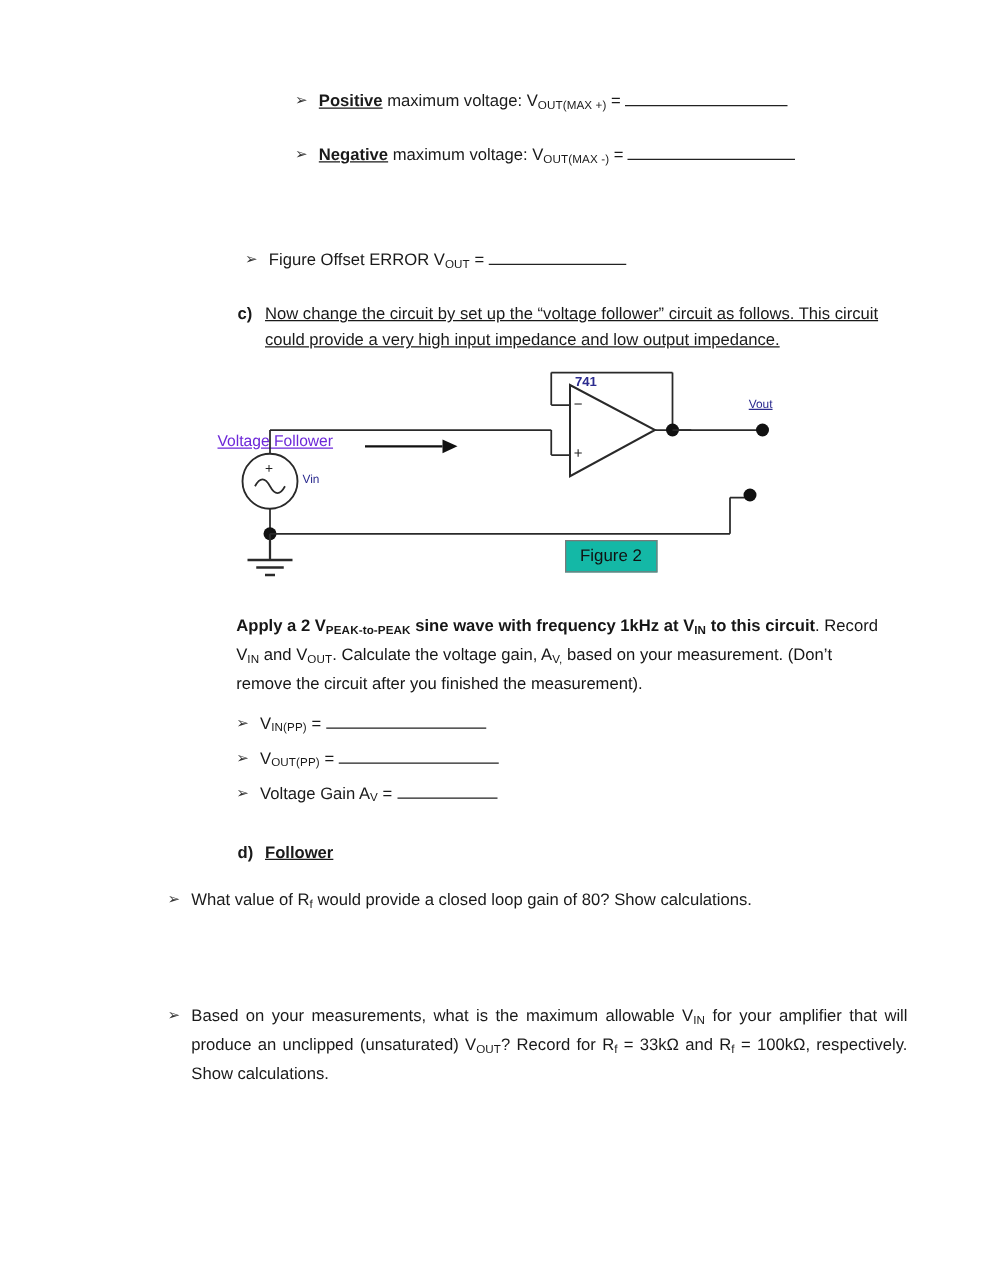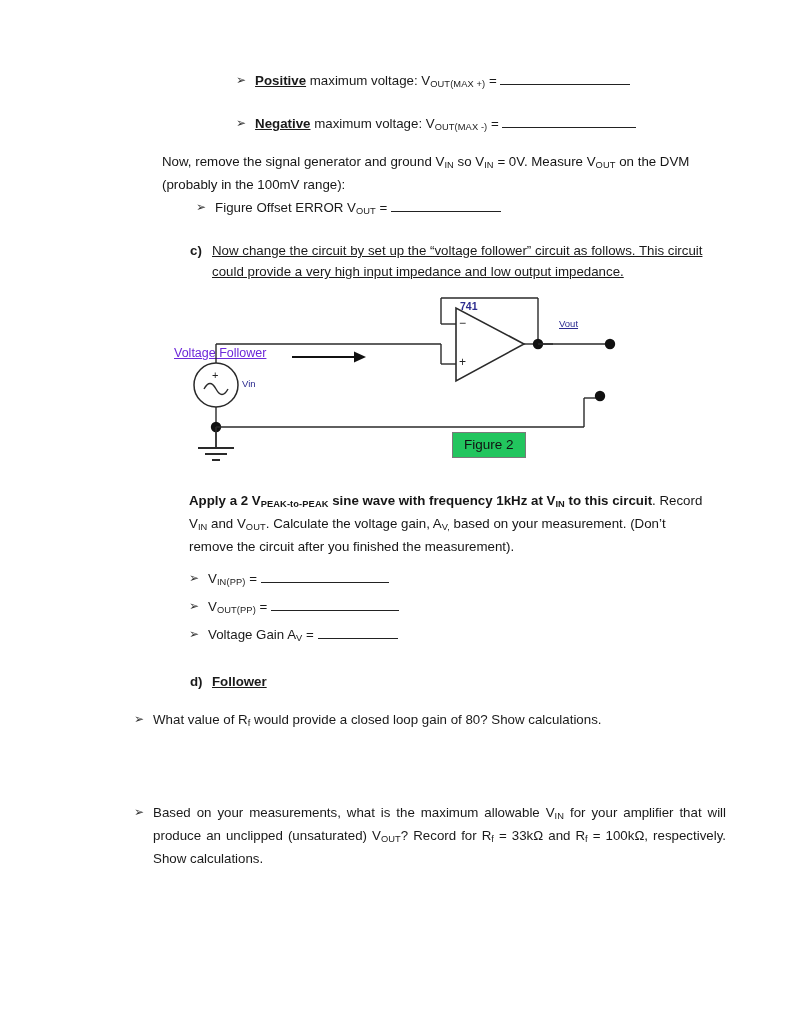"Now, remove the signal generator" div.abs { html: <div><span>Now, remove the signal generator and ground V</span><sub>IN</sub><span> so V</span><sub>IN</sub><span> = 0V. Measure V</span><sub>OUT</sub><span> on the DVM (probably in the 100mV range):</span></div> -> none }
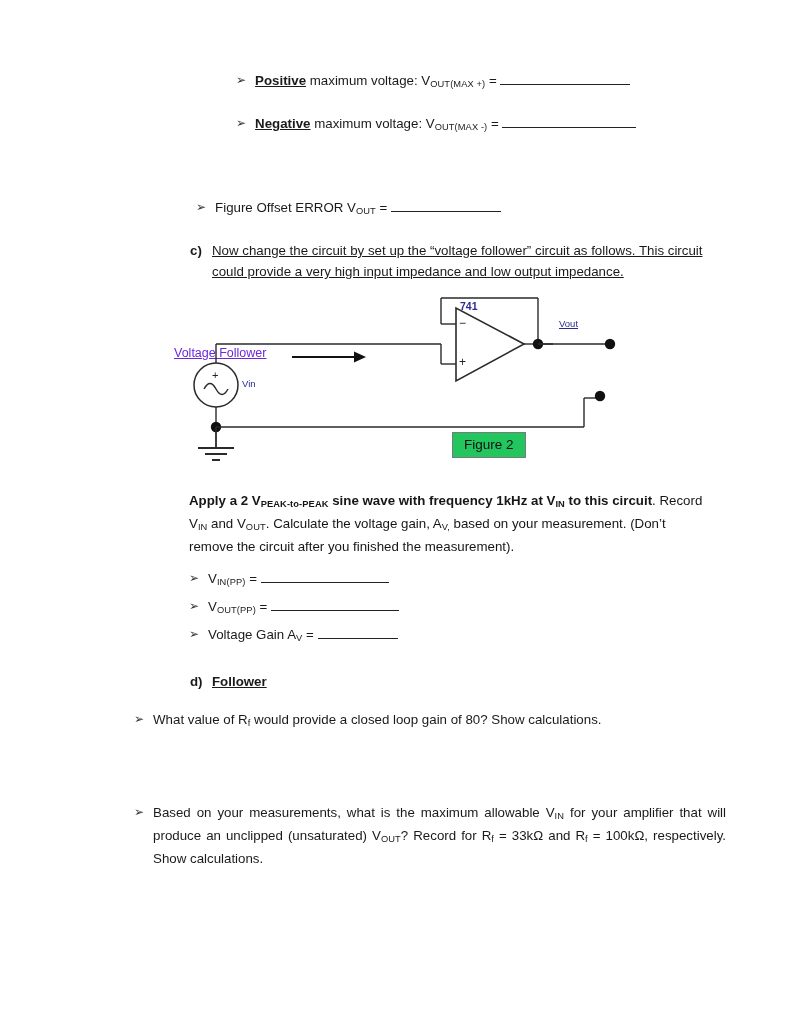"Vout" div.abs { left: 399px -> 439px }
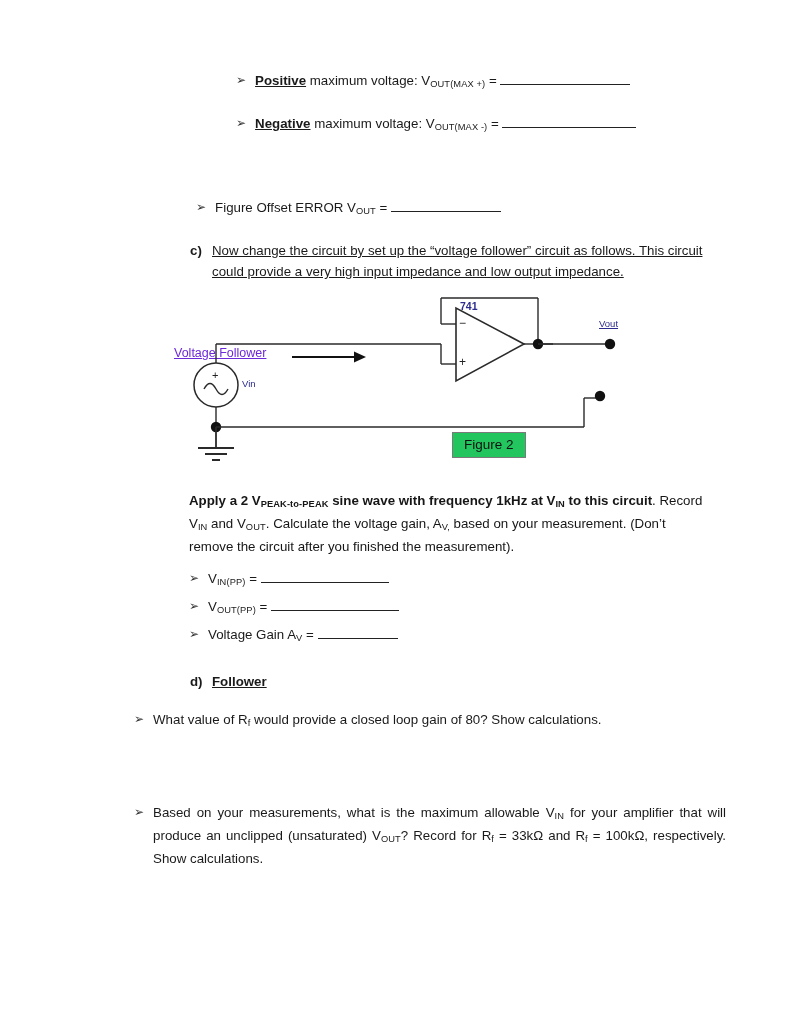"Figure 2" .figbox { background: #22c55e -> #14b8a6 }
